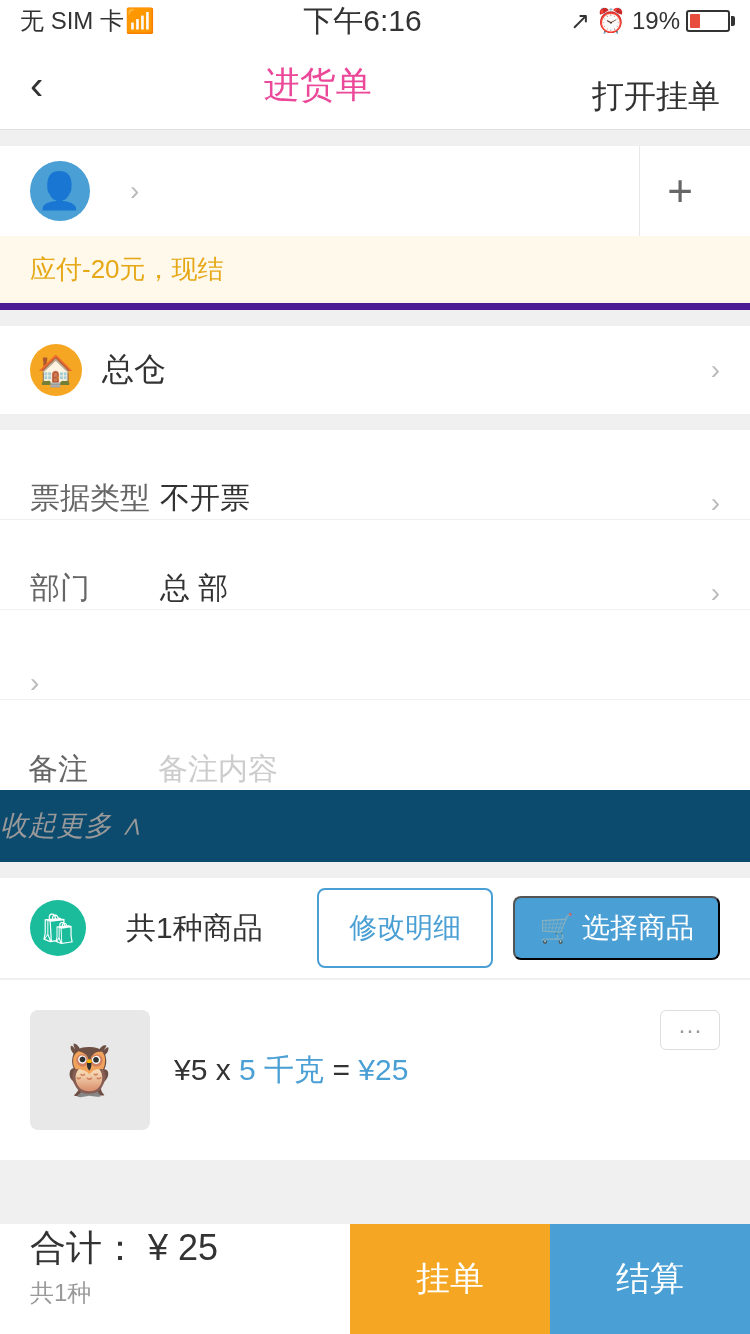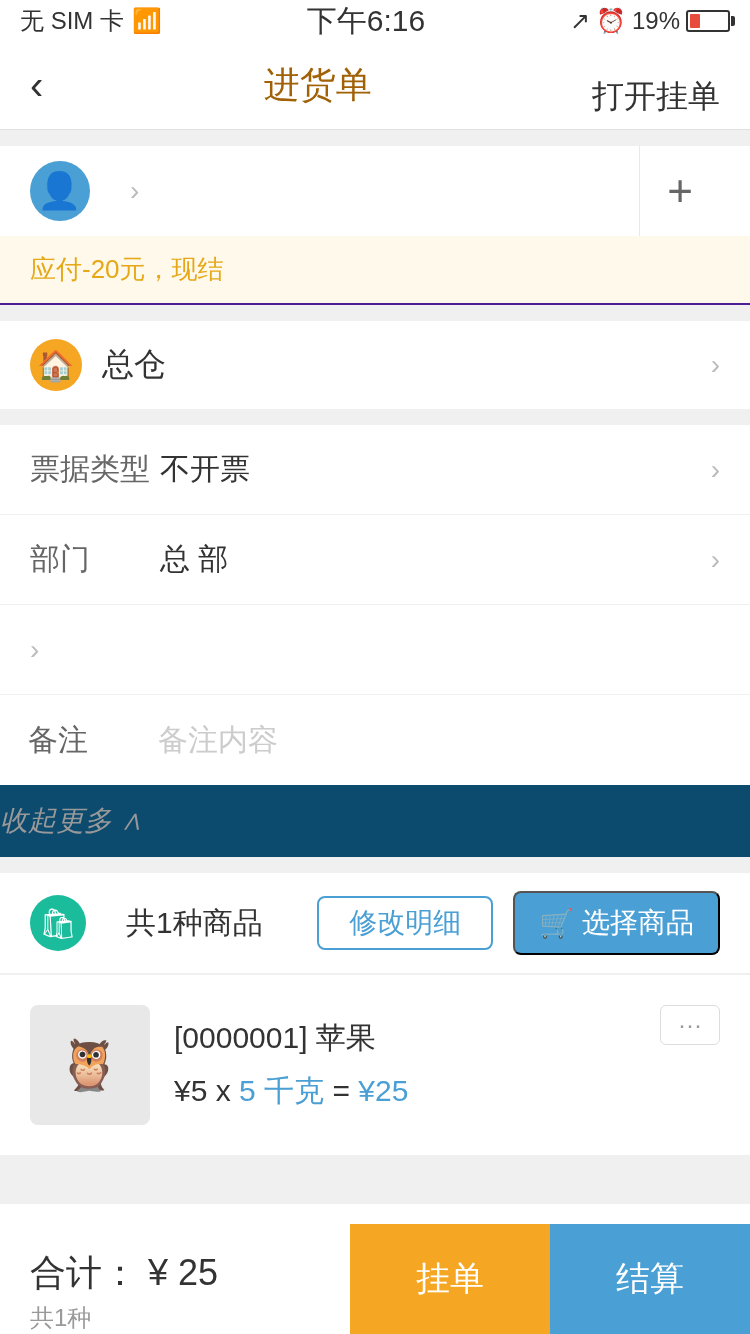"无 SIM 卡" .status-left { gap: 8px -> 1px }
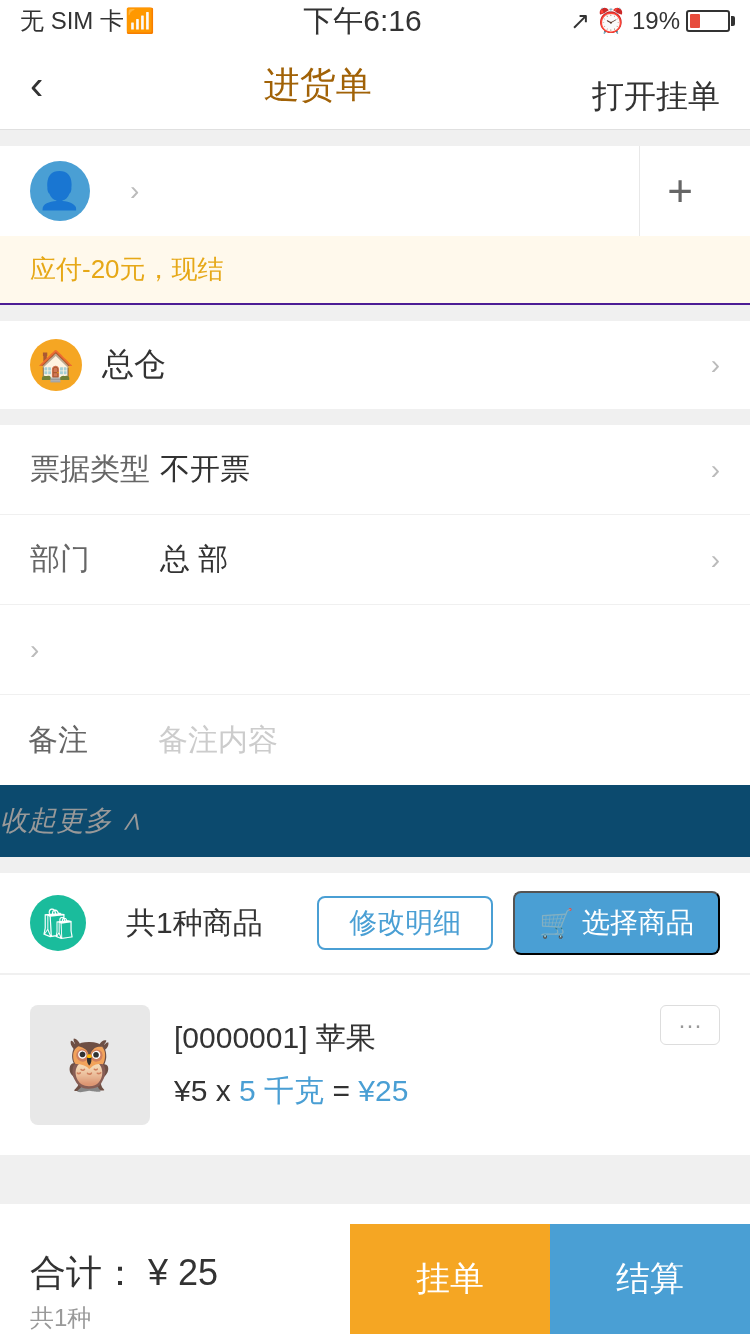"进货单" .nav-title { color: #a16207 -> #ec4899 }
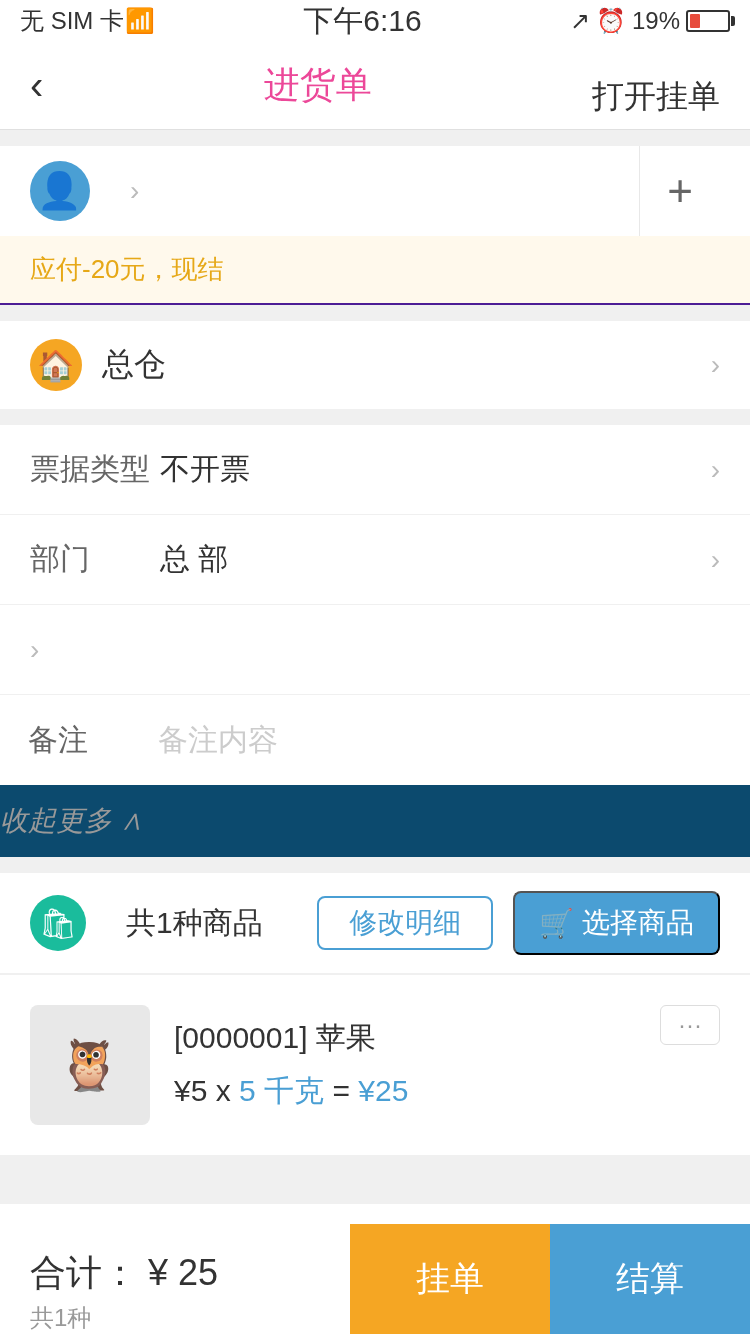"应付-20元，现结" .notice-bar { border-bottom: 2px solid #4c1d95 -> 7px solid #4c1d95 }
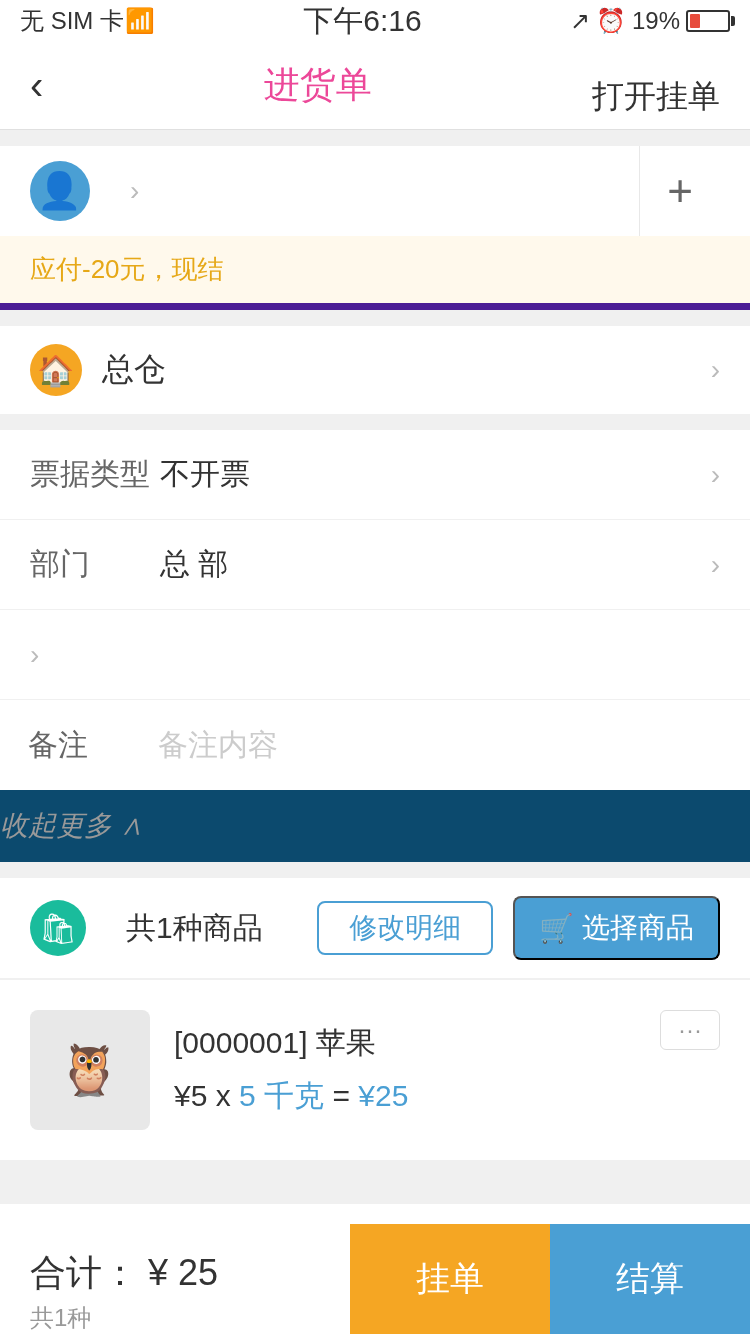"票据类型" .form-row { align-items: center -> flex-end }
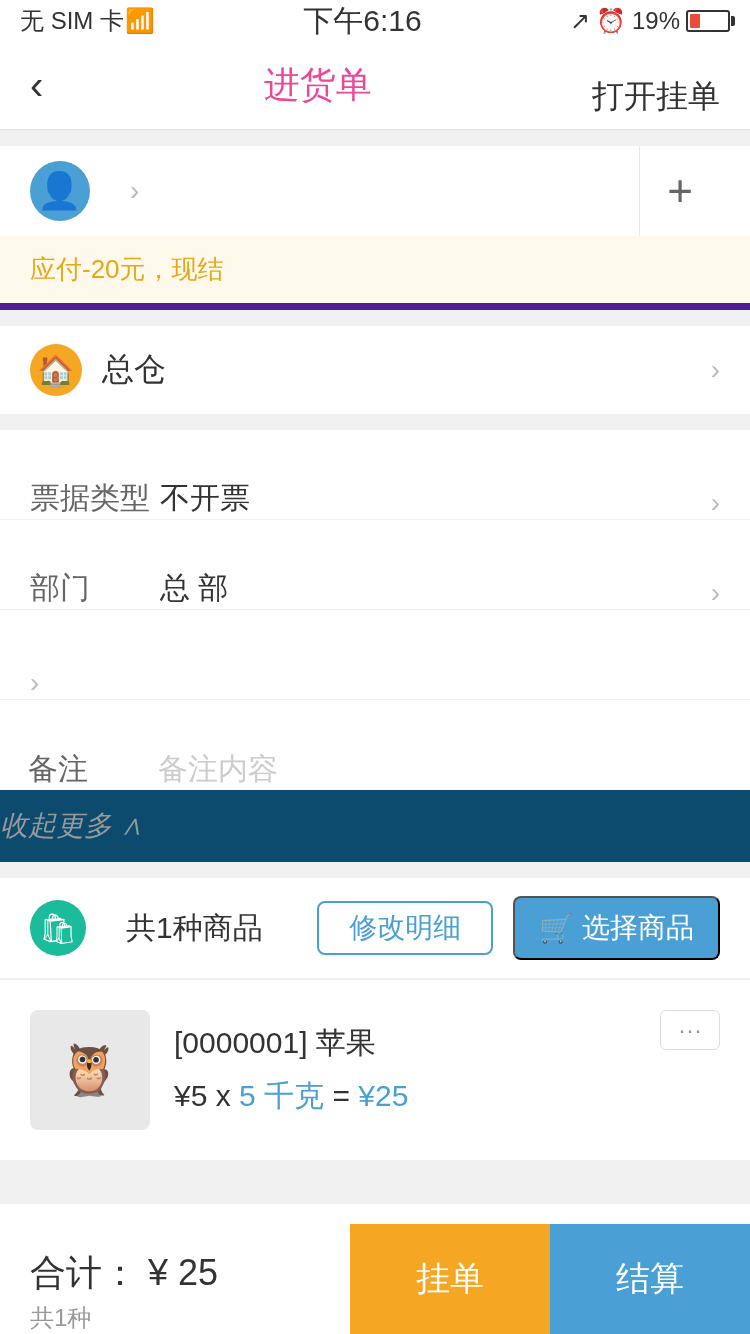"修改明细" .btn-outline { height: 54px -> 80px }
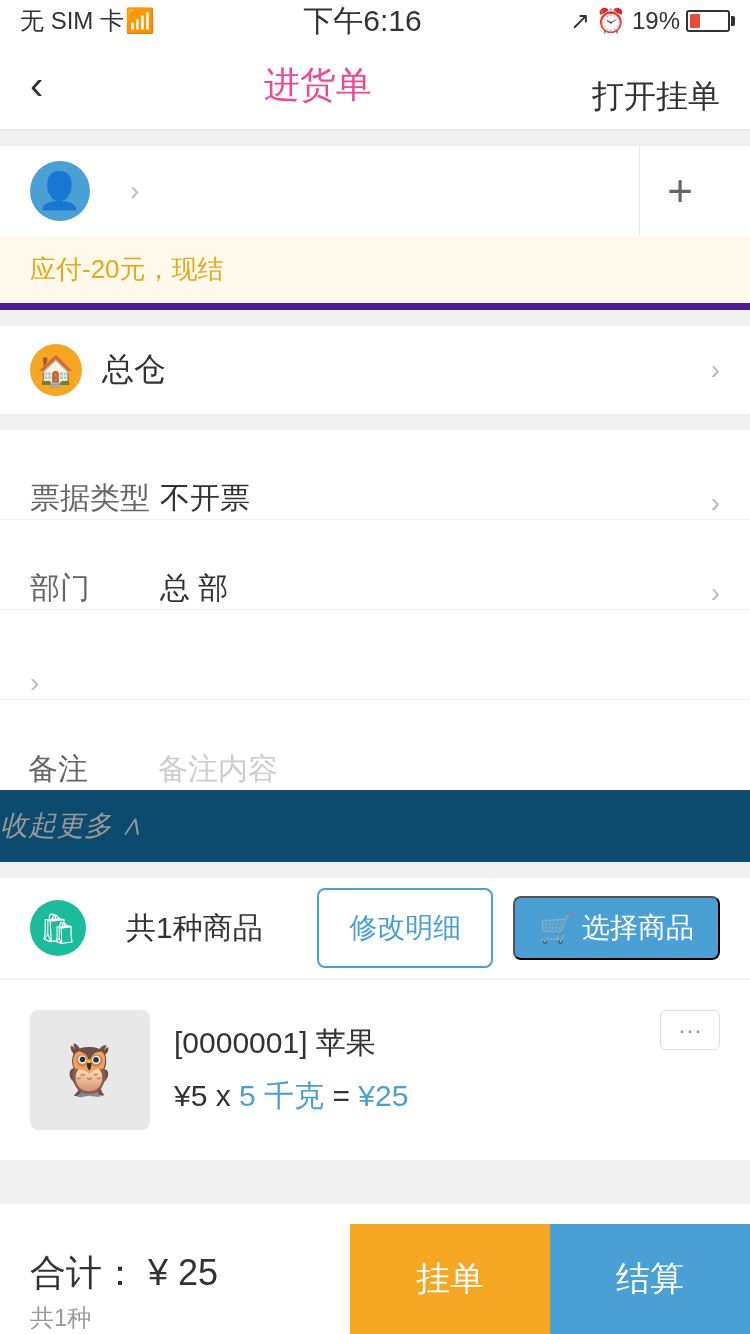"[0000001] 苹果" div.product-name { html: <div> <span>[0000001]</span> <span>苹果</span> </div> -> none }
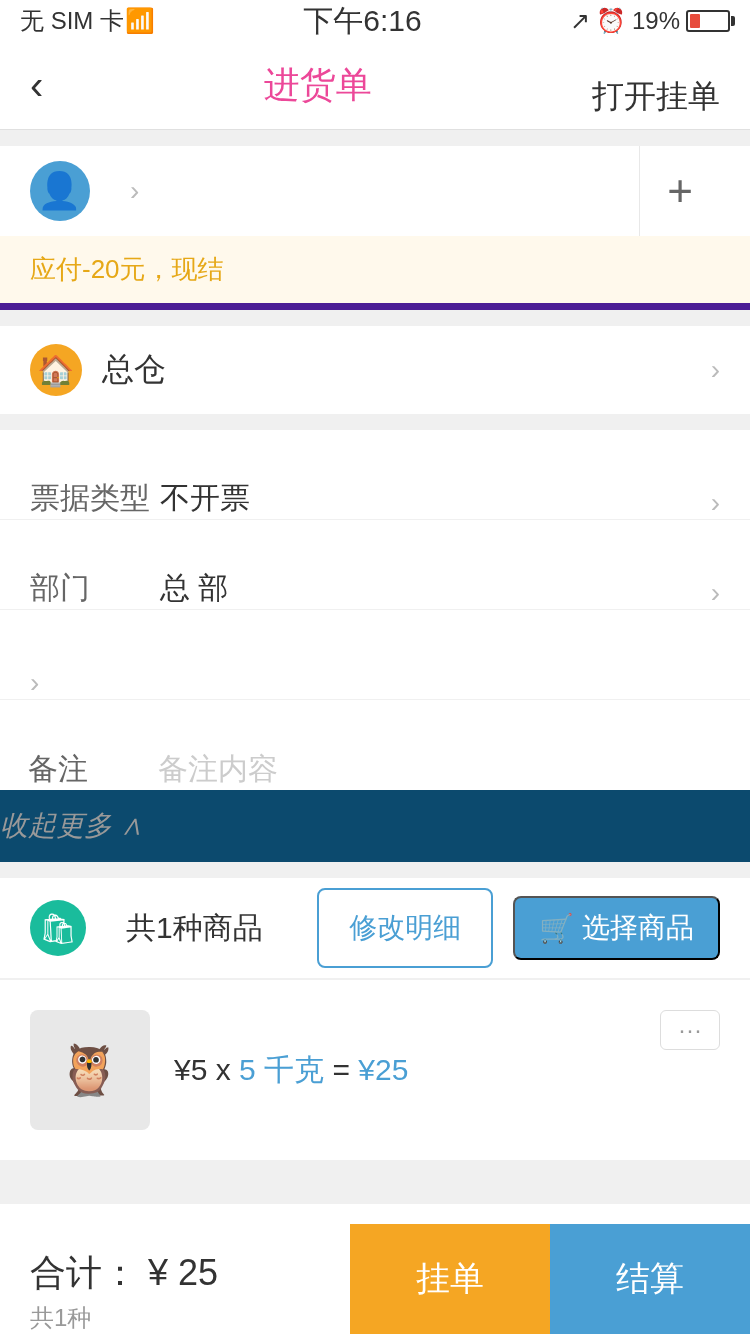"合计： ¥ 25" .footer { align-items: flex-end -> flex-start; height: 130px -> 110px }
